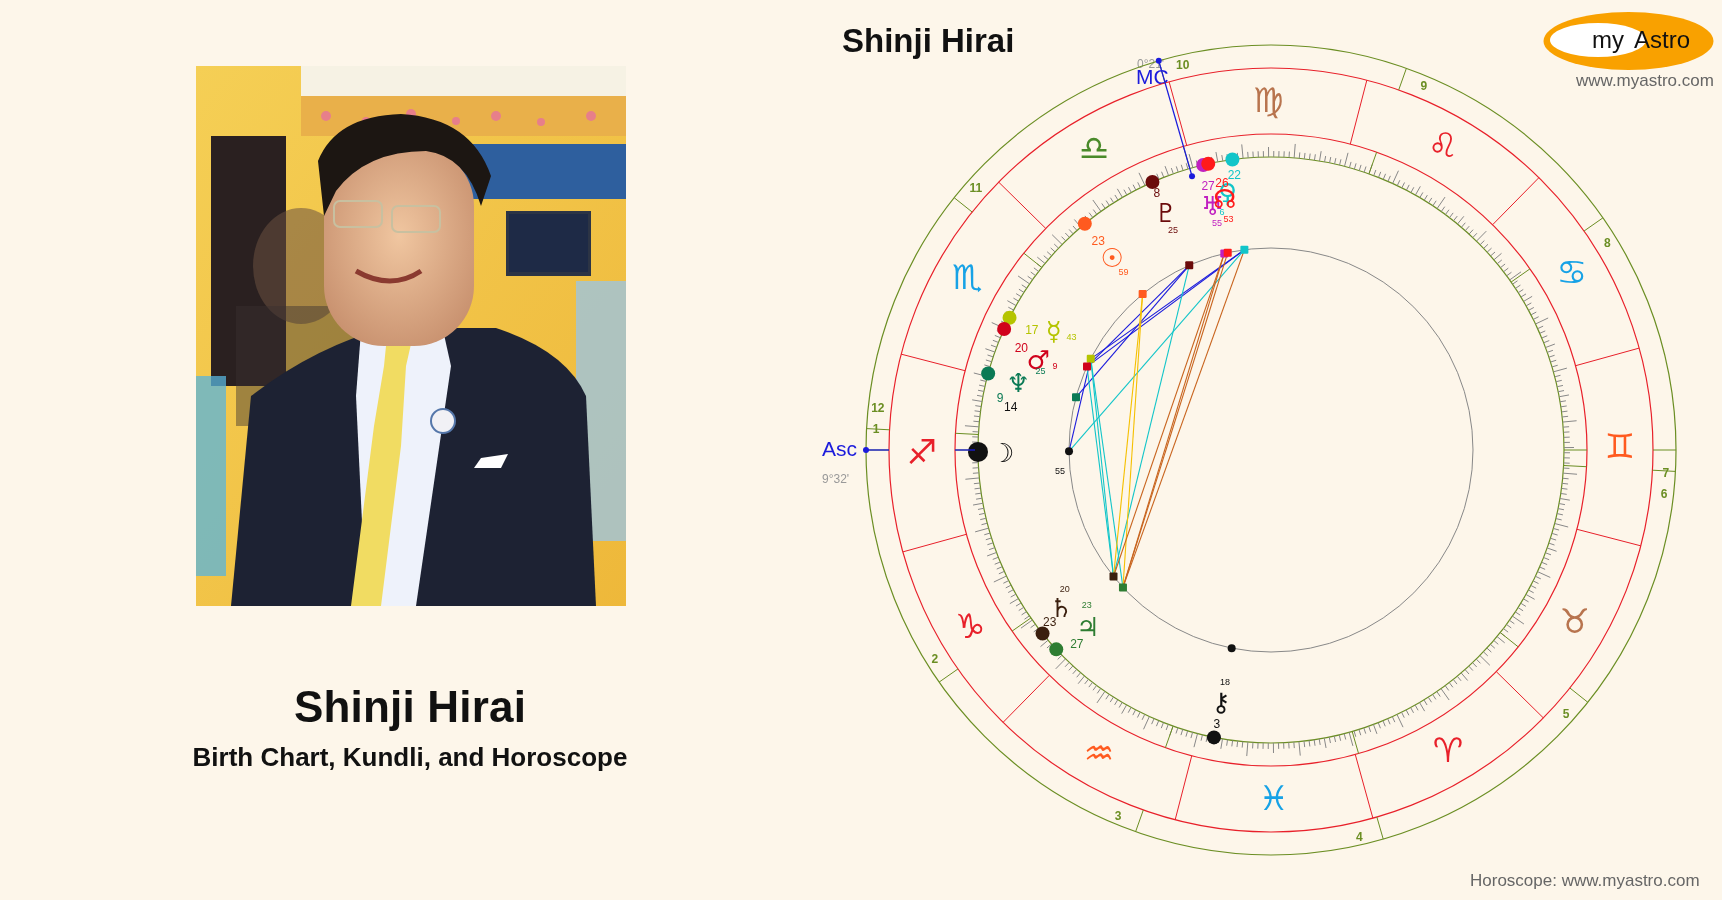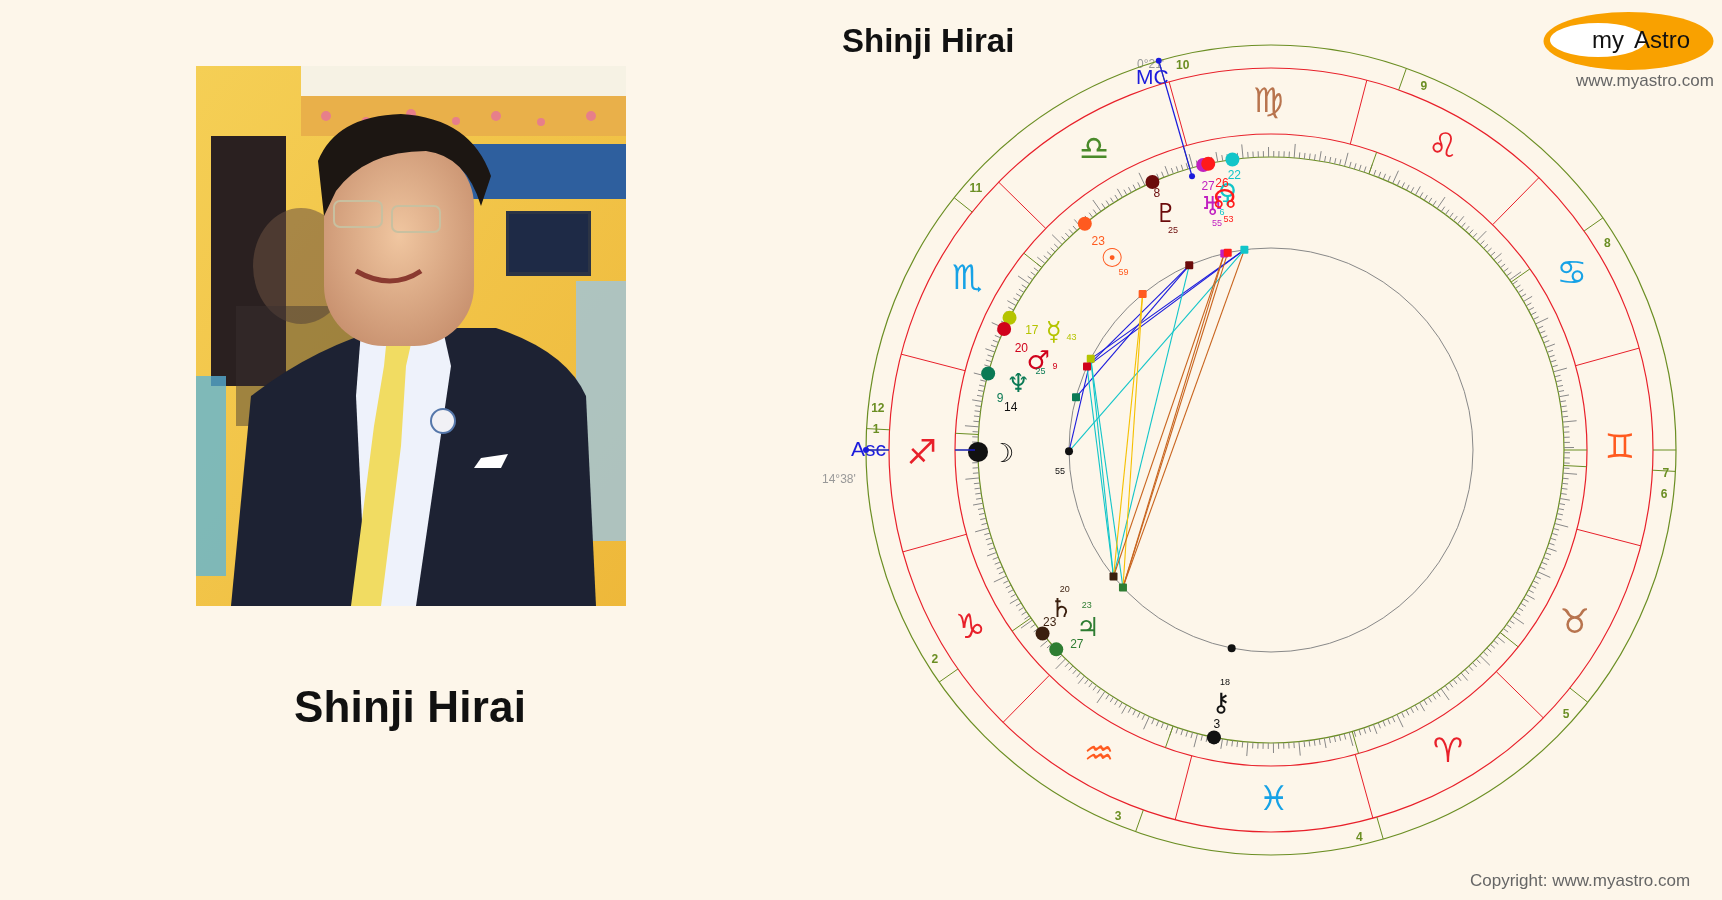"Asc" .asc-label { margin-left: 29px -> none }
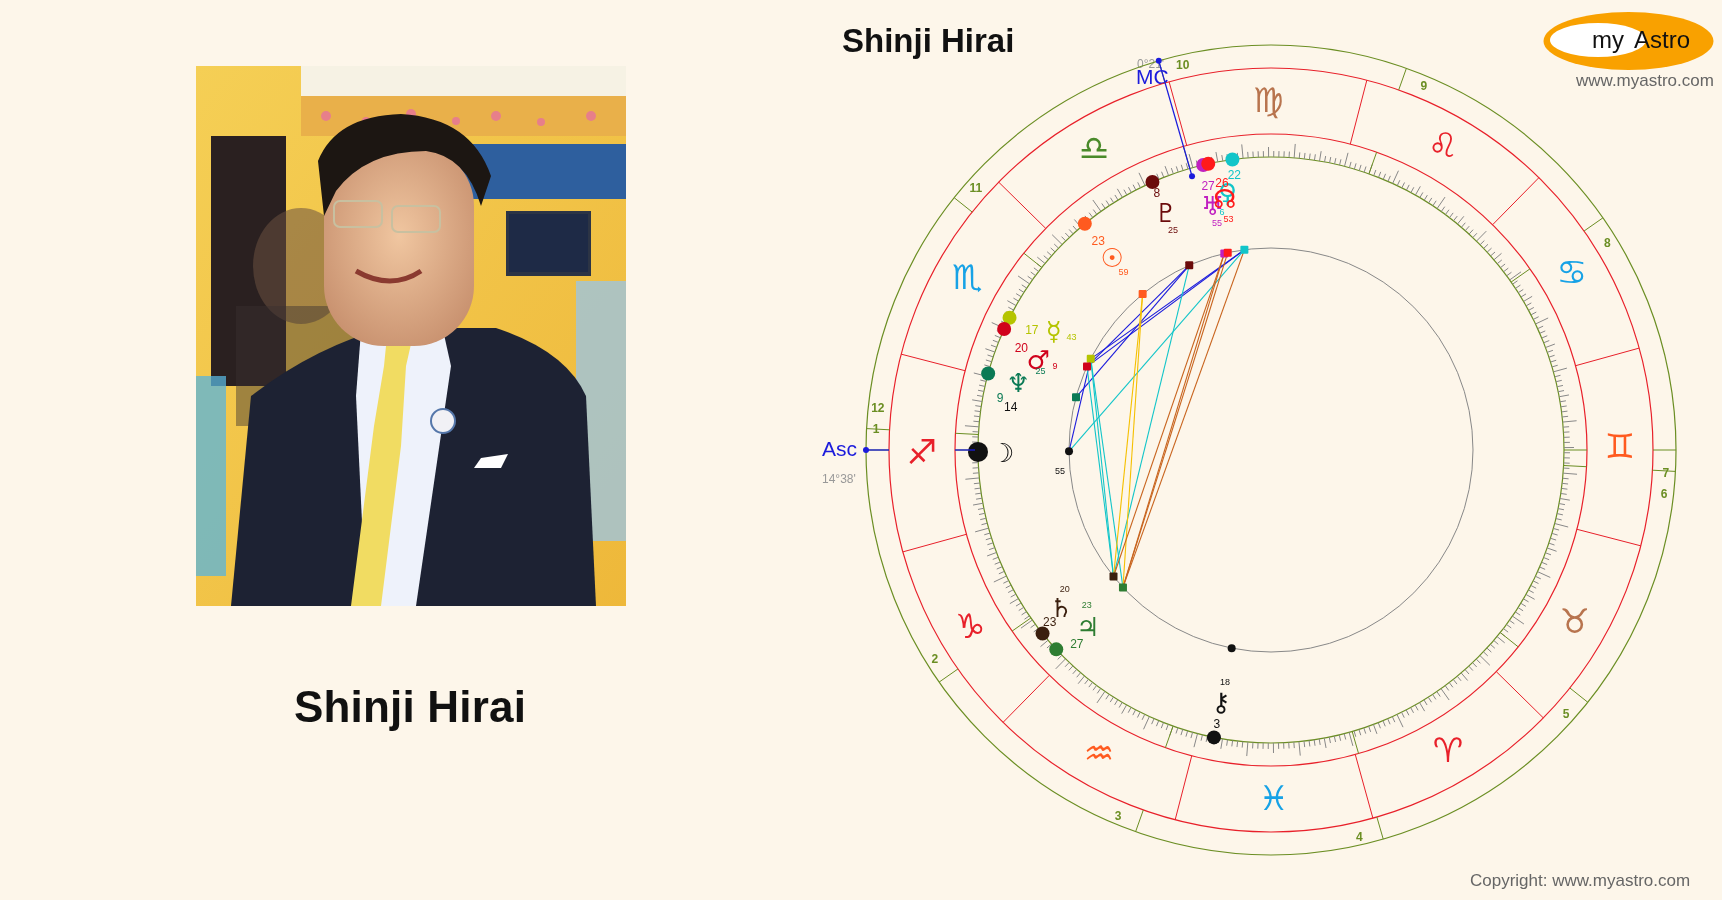"14°38'" div.asc-deg { text: 14°38' -> 9°32' }
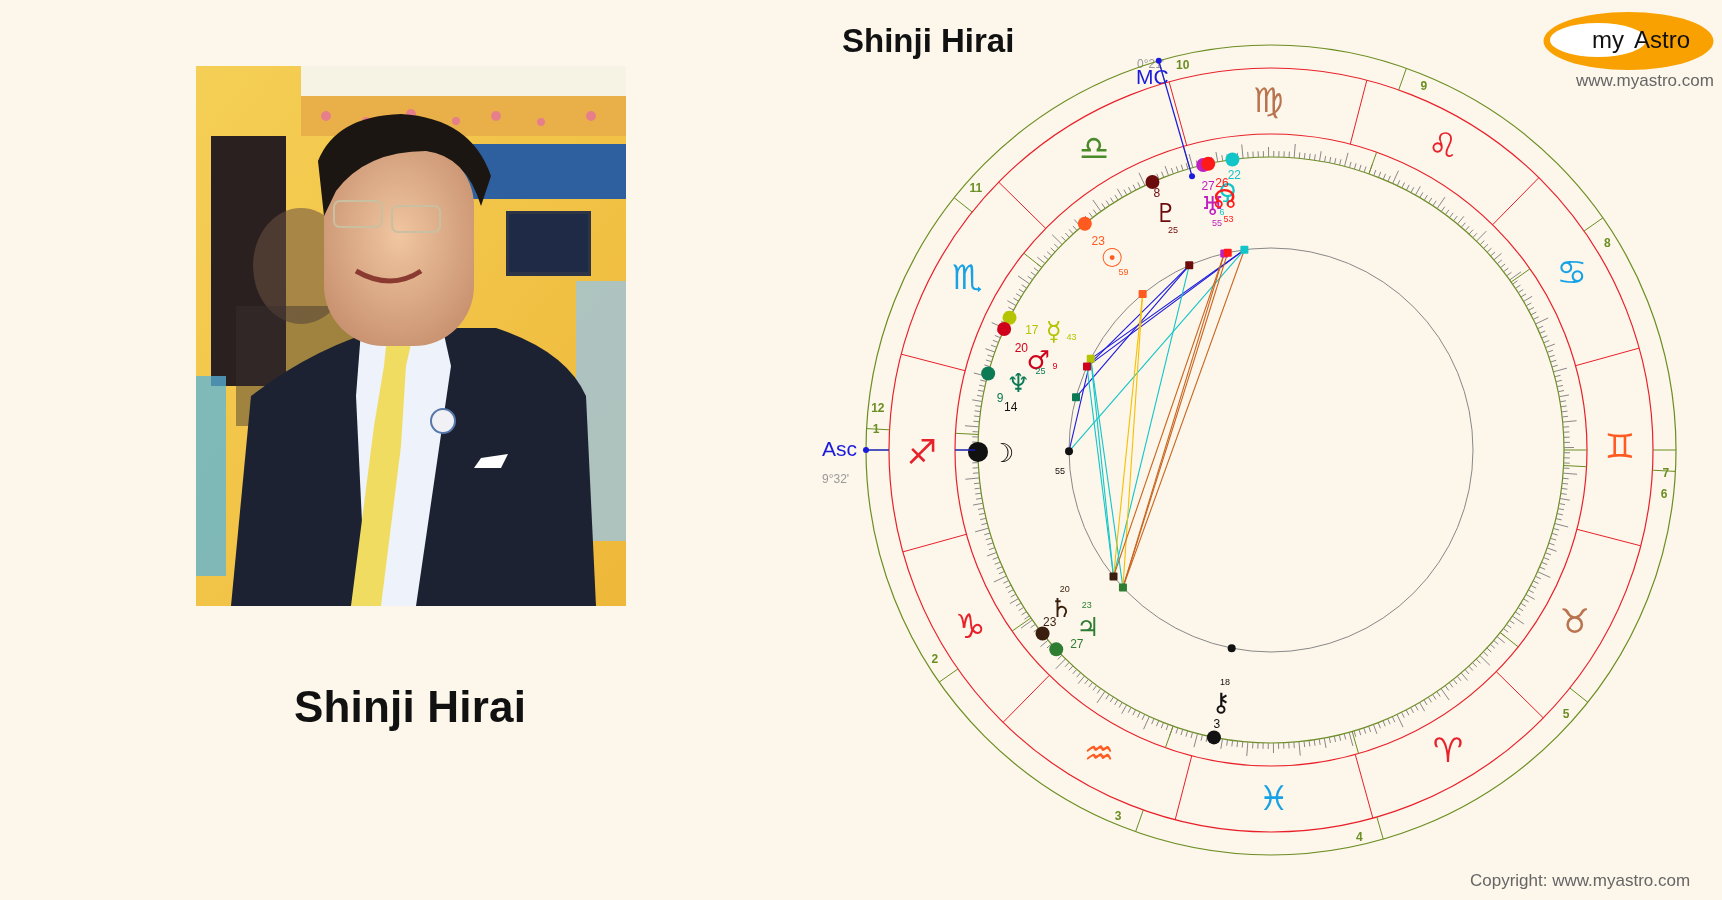"Birth Chart, Kundli, and Horoscope" div { html: none -> <div>Birth Chart, Kundli, and Horoscope</div> }
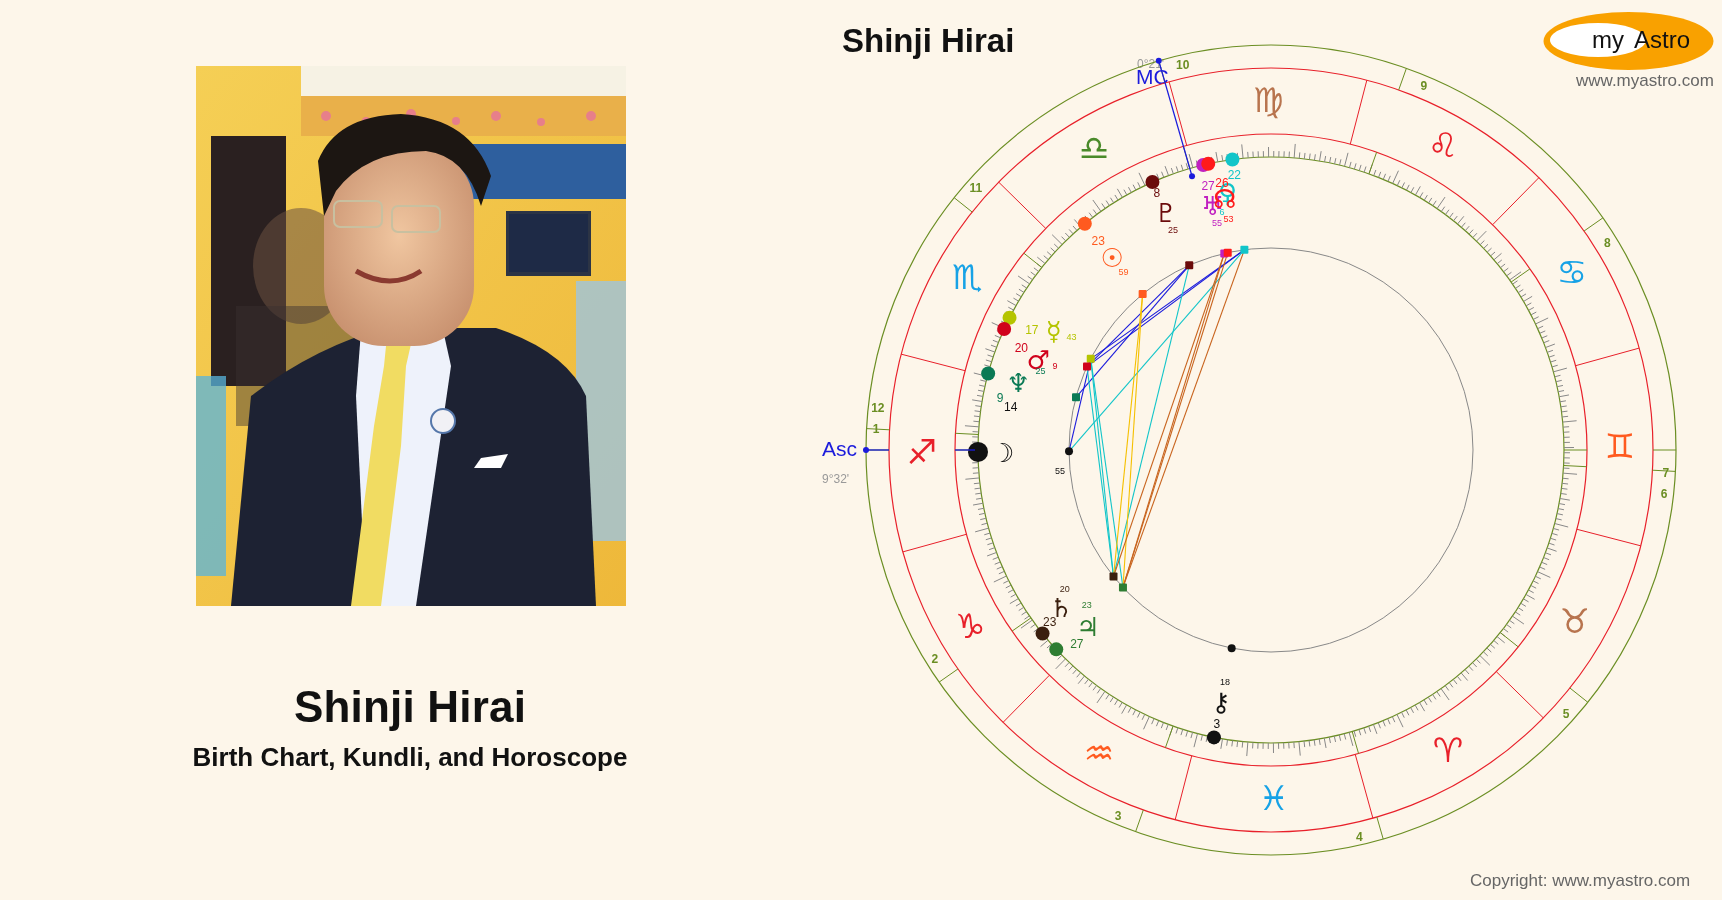"Copyright: www.myastro.com" div.copyright { text: Copyright -> Horoscope }
